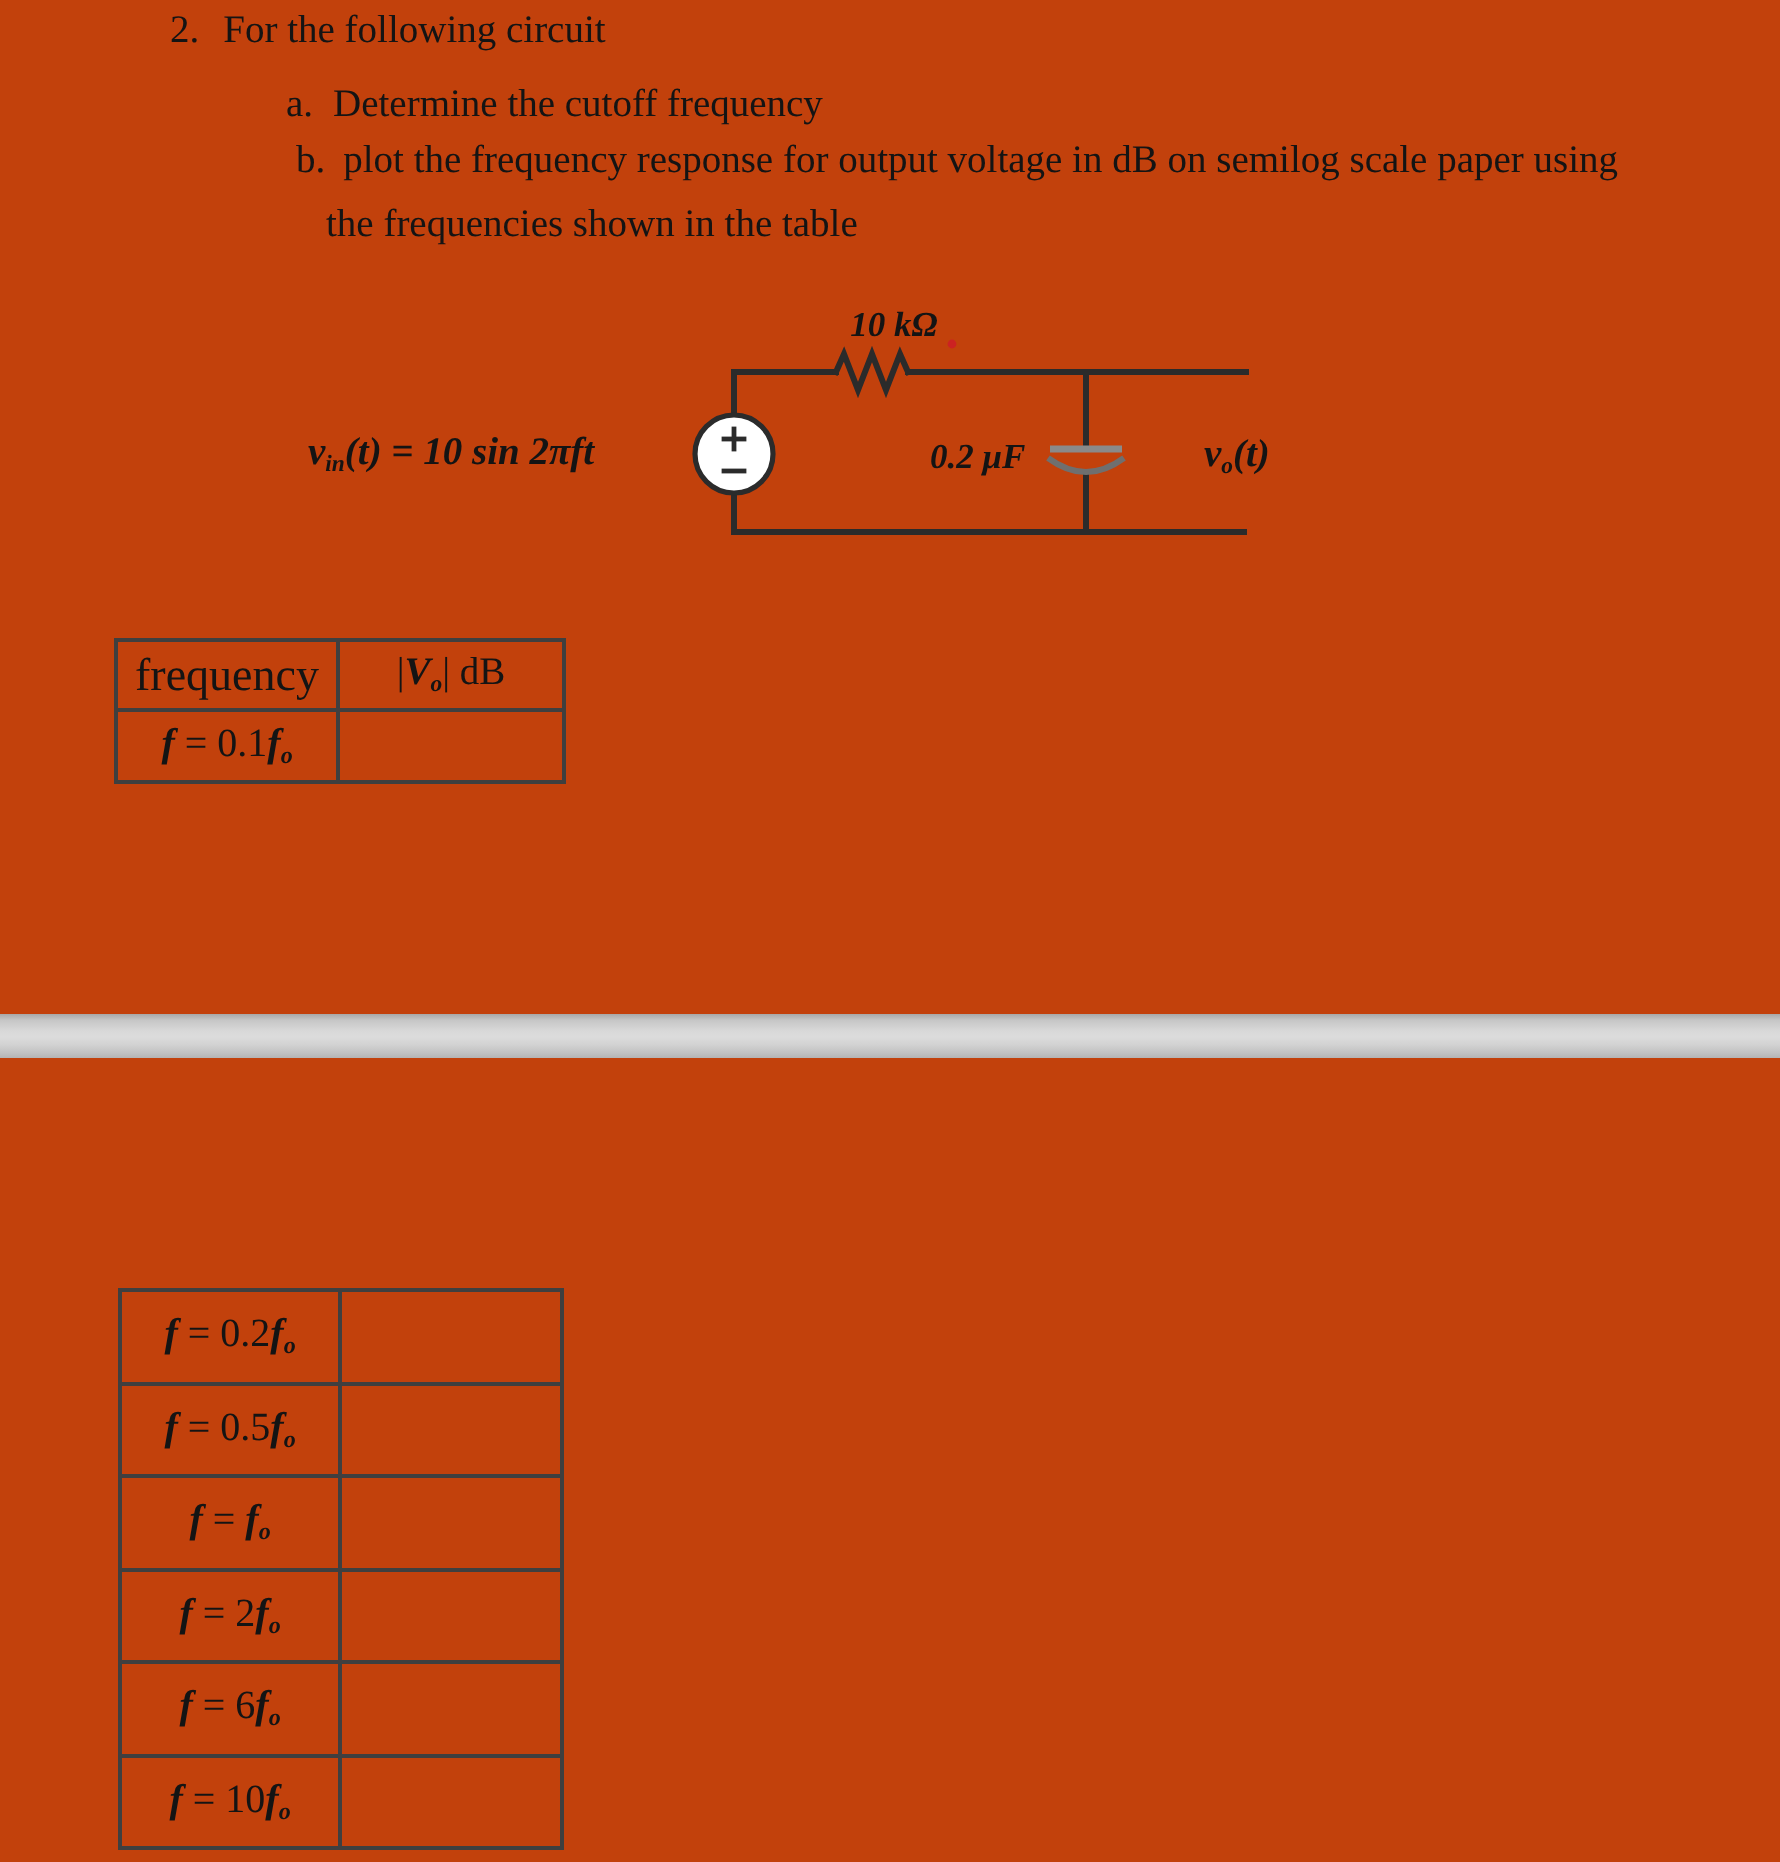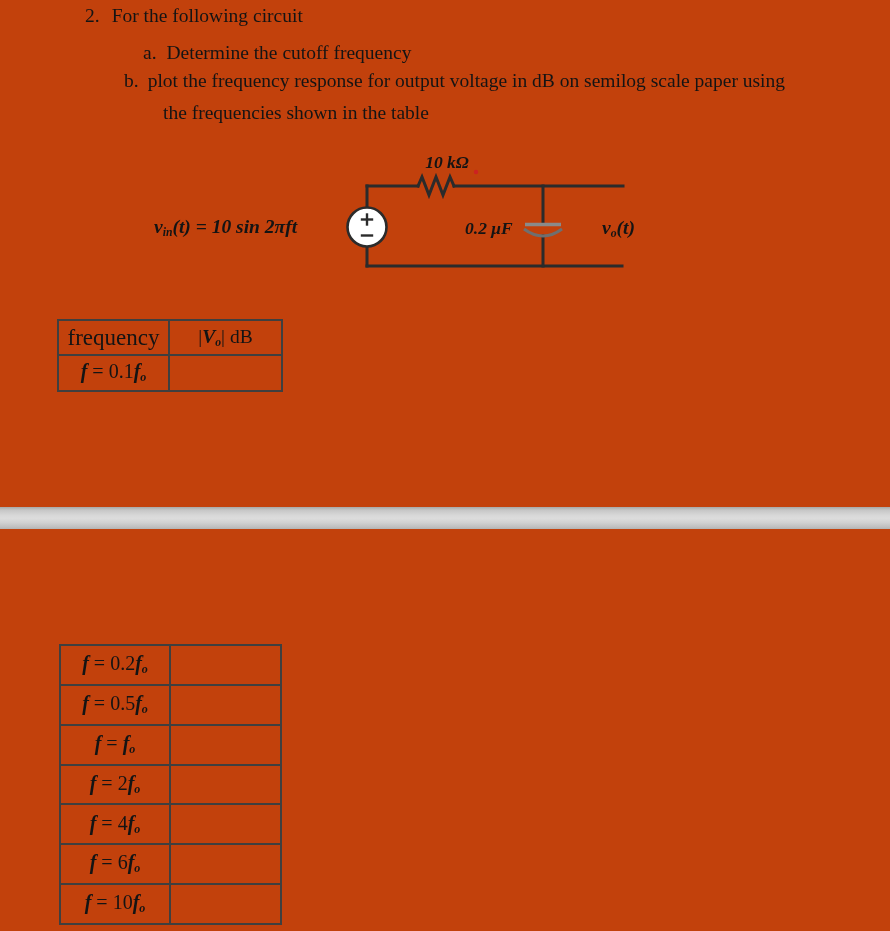"b. plot the frequency response" div.abs { left: 124px -> 148px }
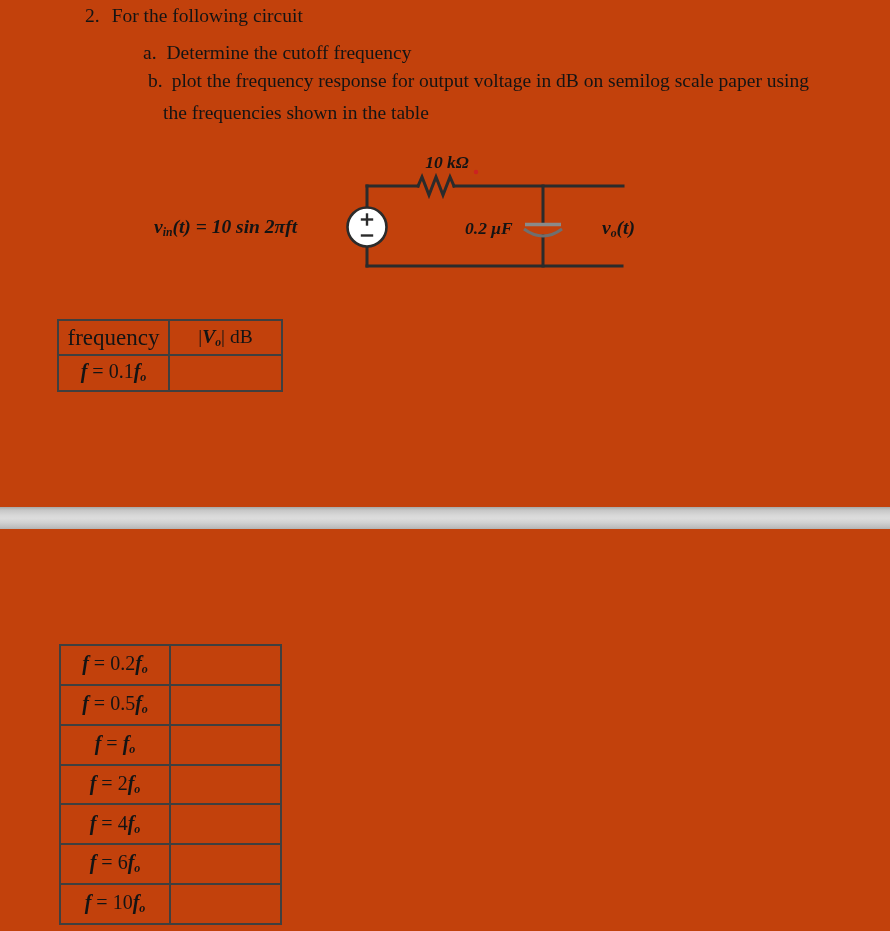"f = 4fo" tr { html: <tr> <td> <span>f</span><span> = 4</span><span>f</span><span>o</span> </td> <td></td> </tr> -> none }
